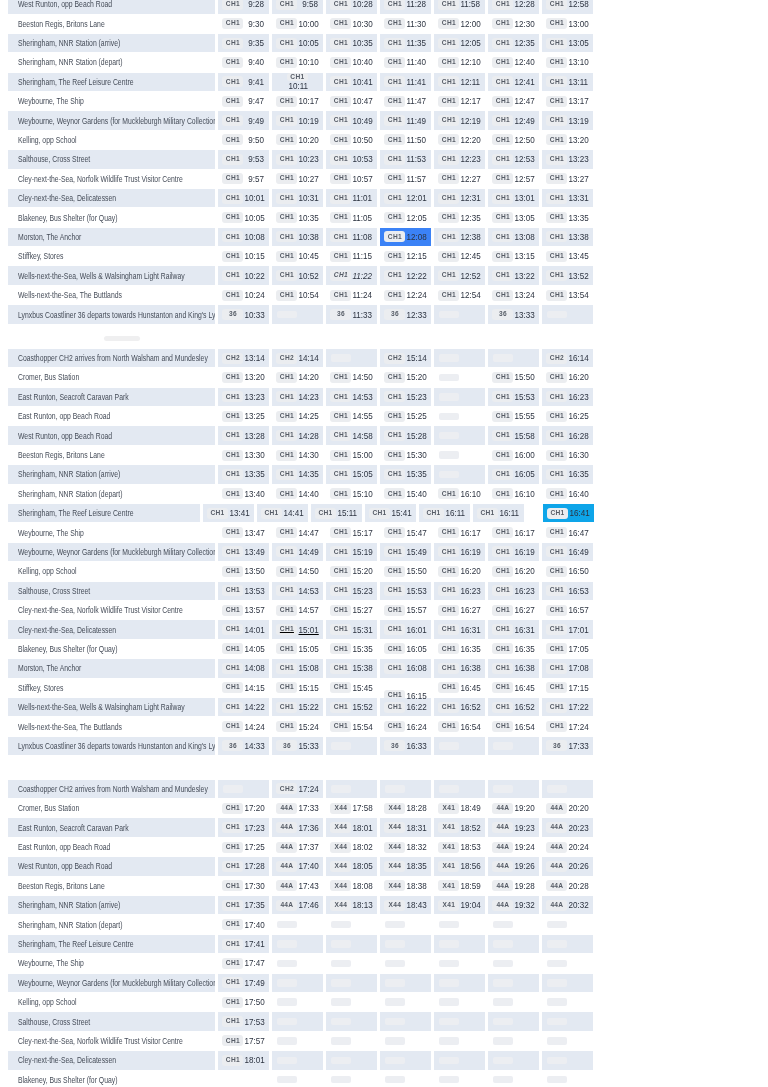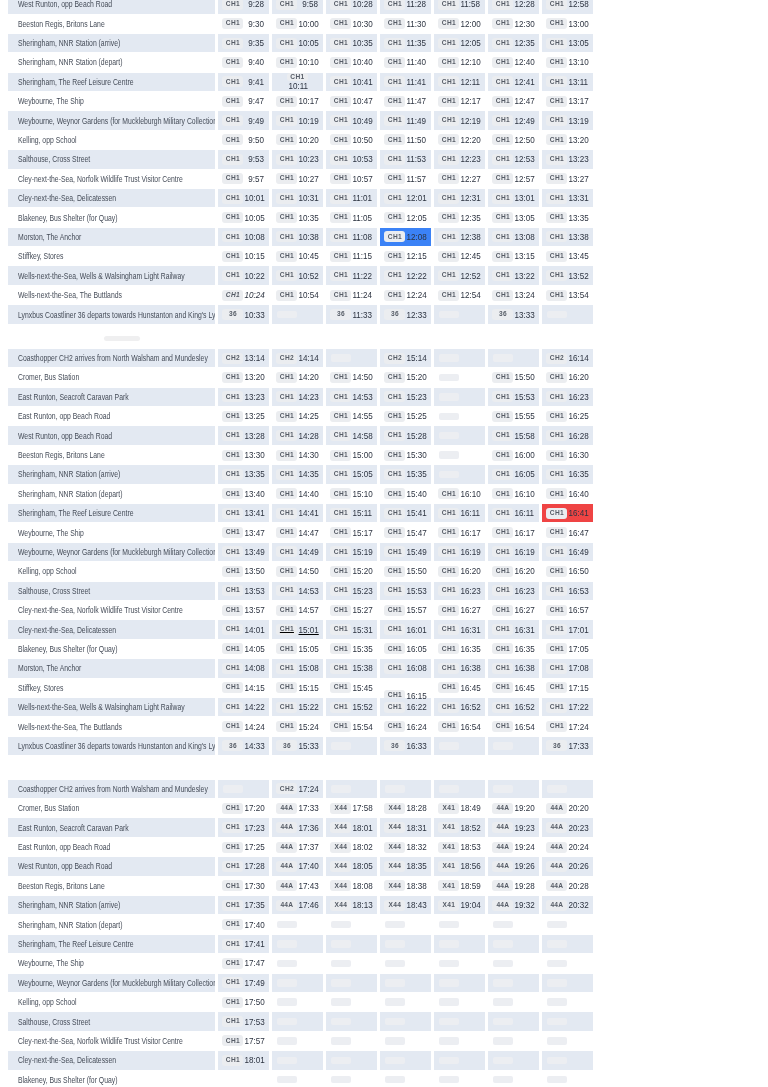"11:22" div.pair { font-style: none -> italic }
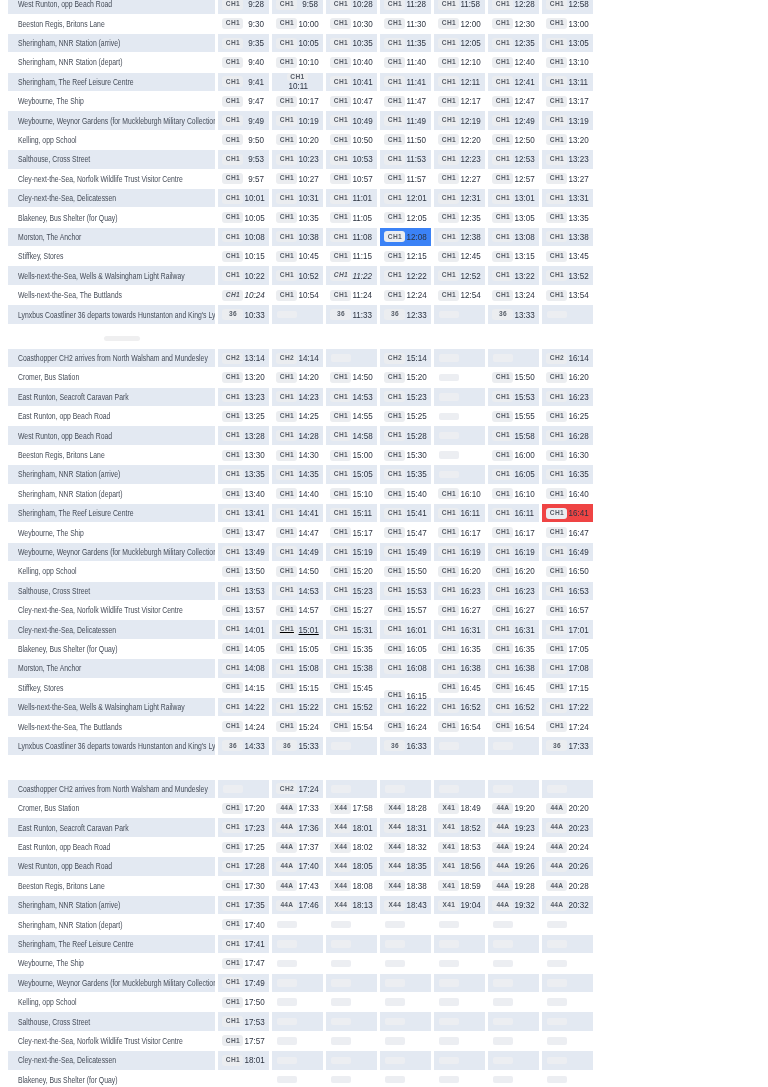"10:24" div.pair { font-style: italic -> none }
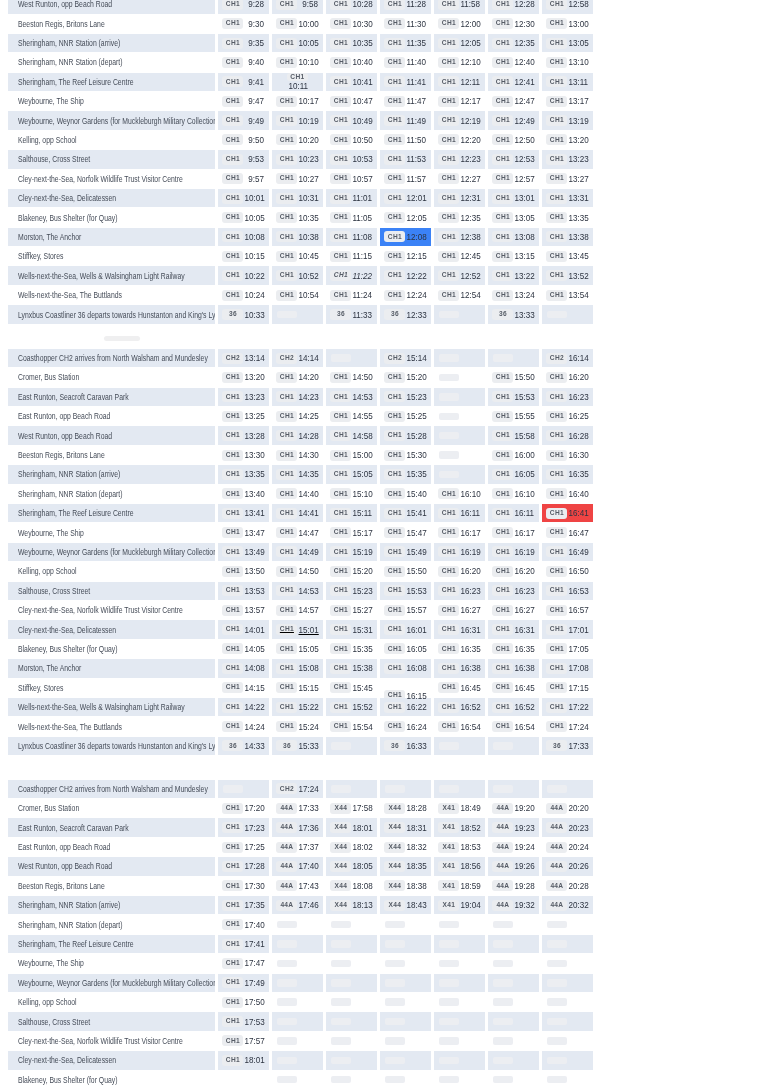"16:41" div.pair { background: #ef4444 -> #0ea5e9; margin-left: none -> 16px }
